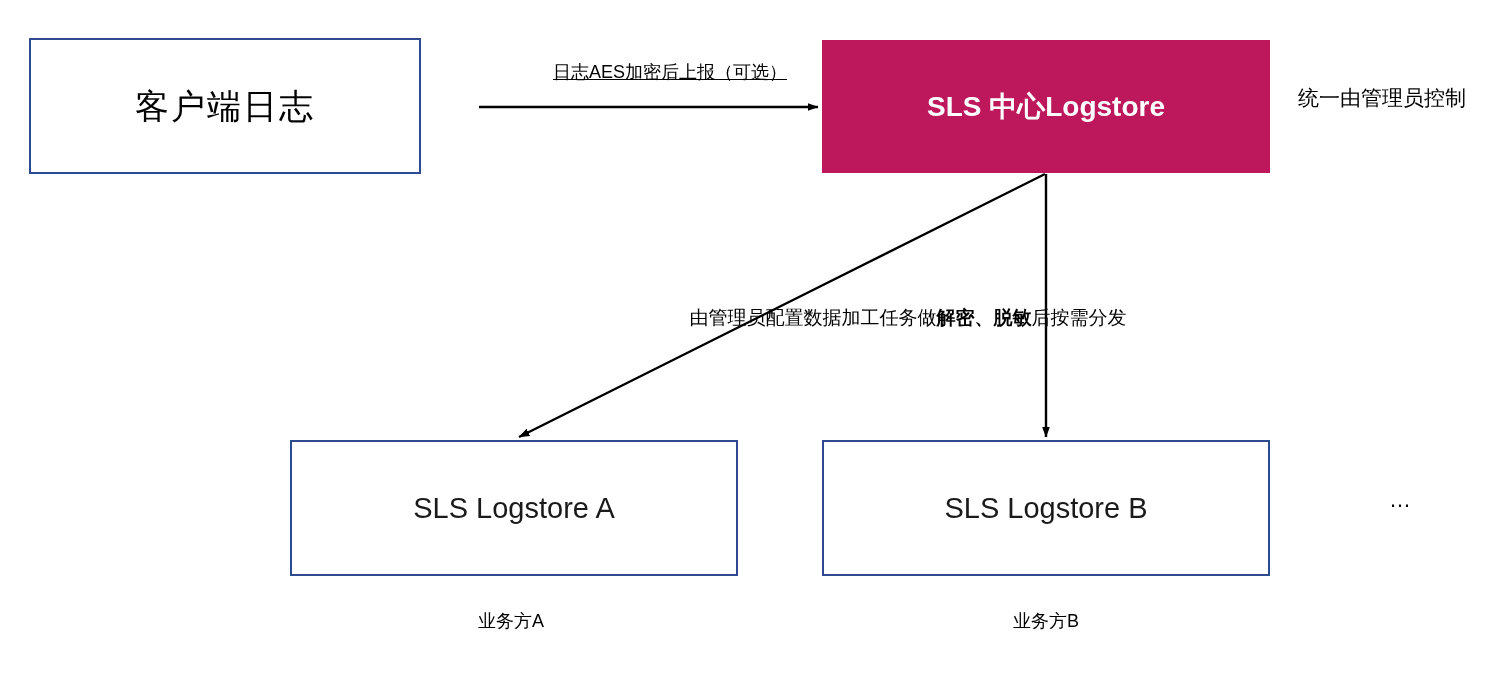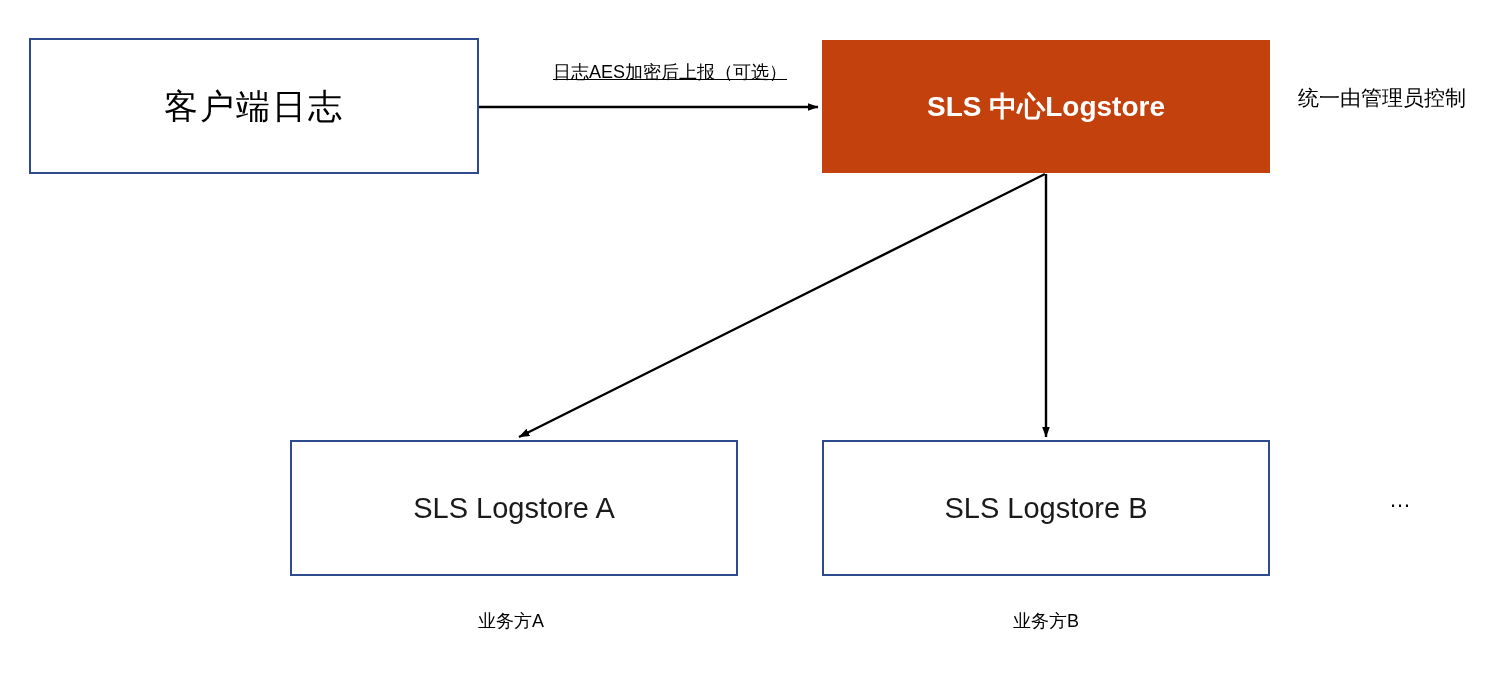"客户端日志" div.node { width: 450px -> 392px }
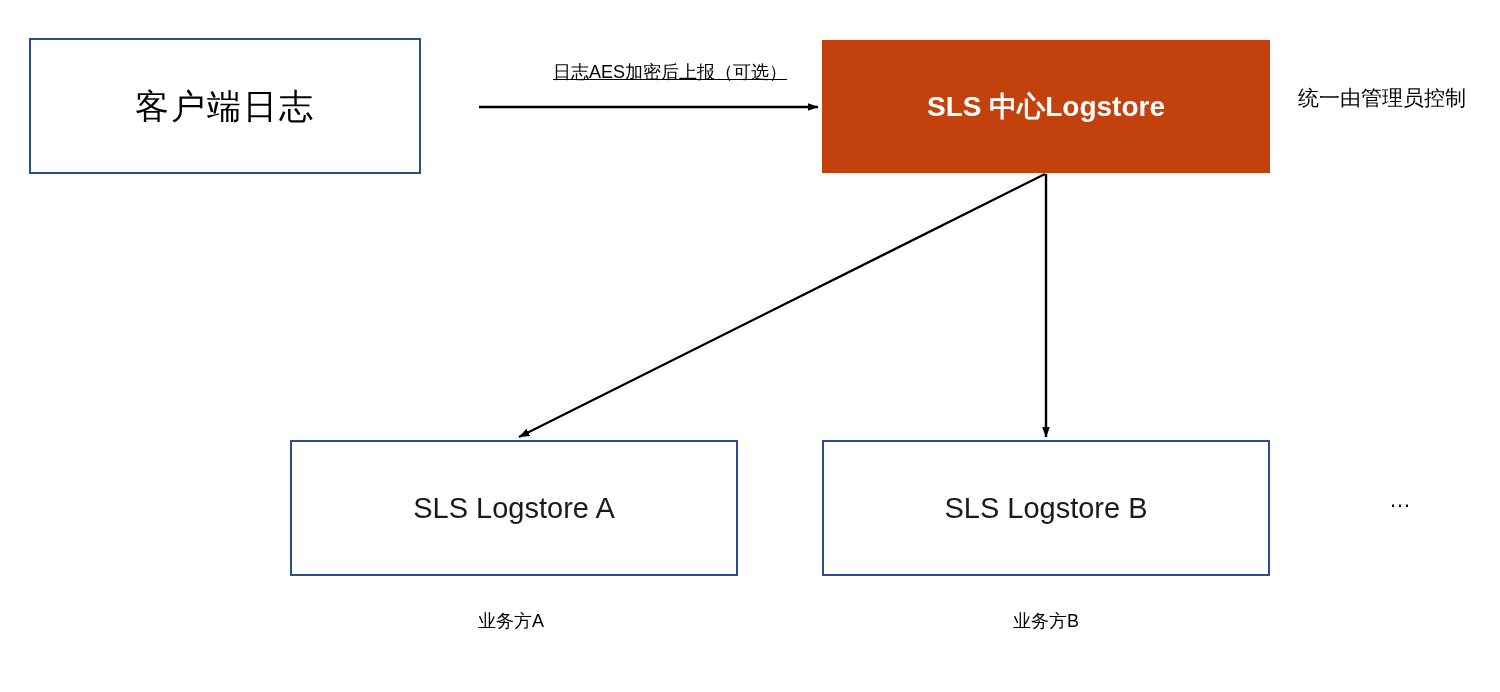"SLS 中心Logstore" .node-filled { background: #c2410c -> #be185d }
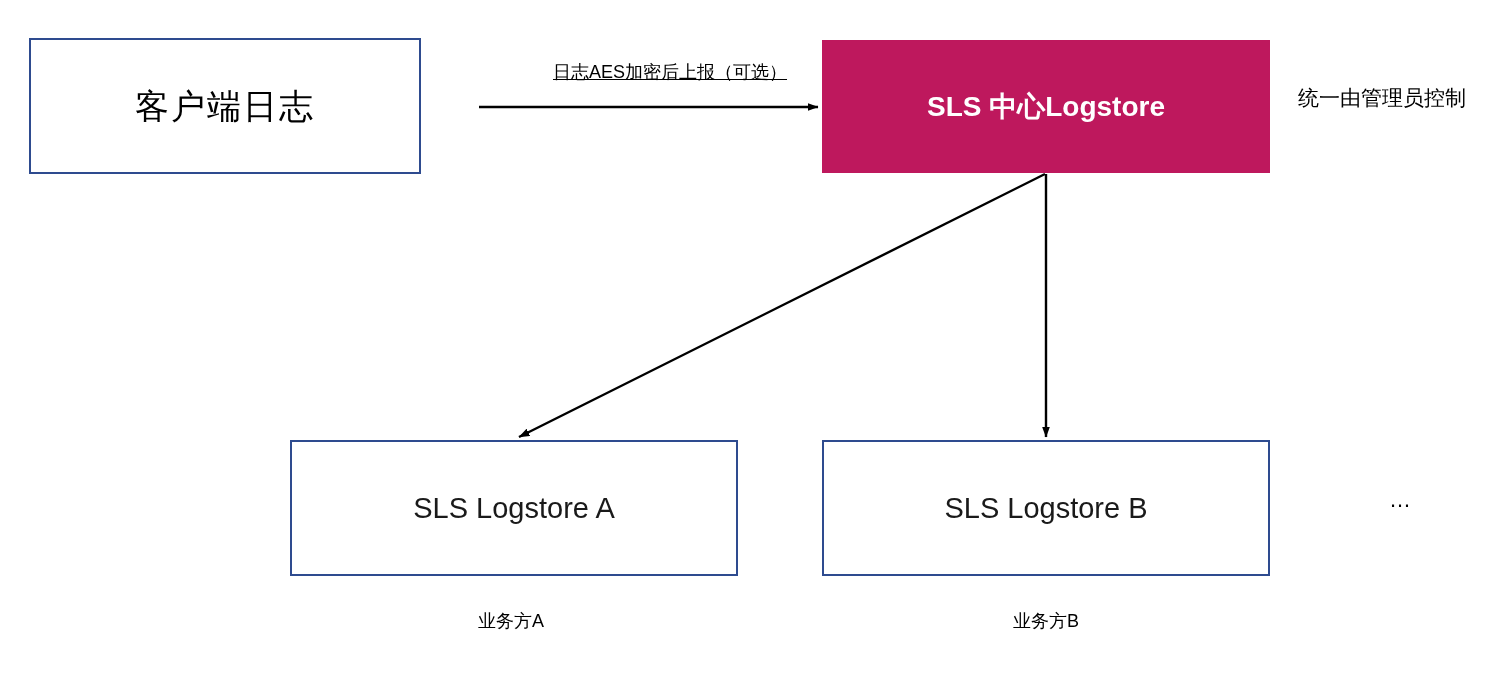"由管理员配置数据加工任务做解密、脱敏后按需分发" div.free-text { html: none -> <div><span>由管理员配置数据加工任务做</span><span>解密、脱敏</span><span>后按需分发</span></div> }
